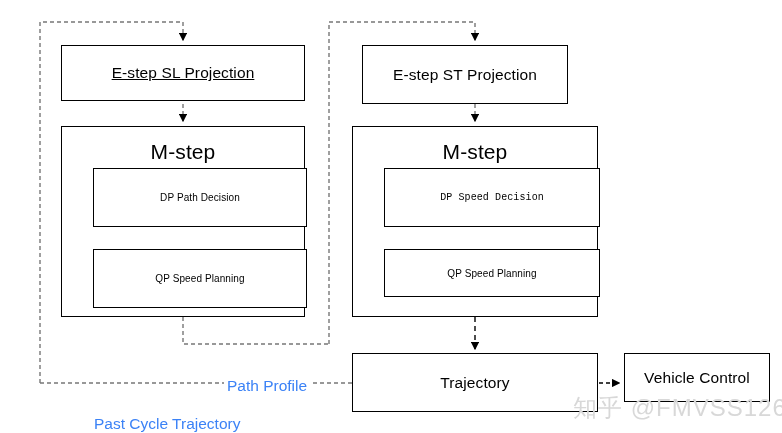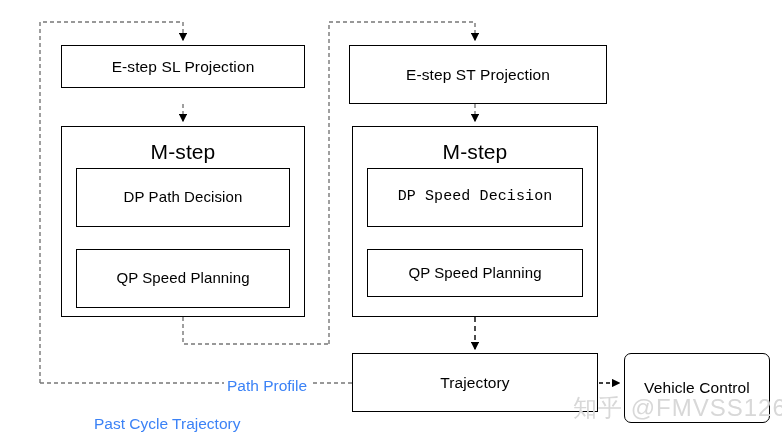"E-step SL Projection" div.box { height: 43px -> 56px; text-decoration: none -> underline }
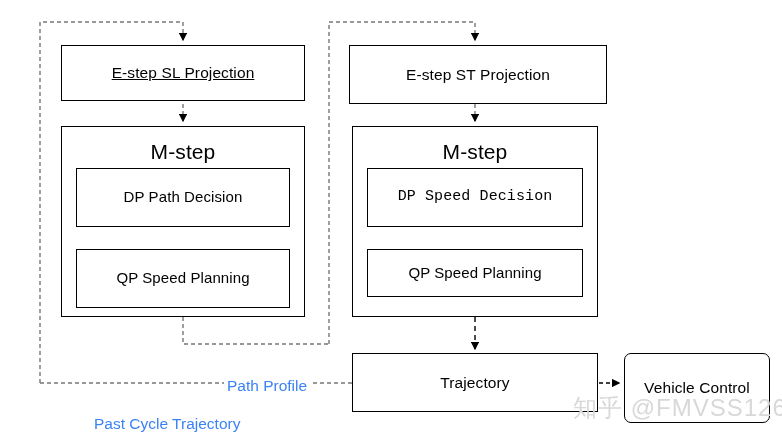"E-step ST Projection" div.box { left: 349px -> 362px; width: 258px -> 206px }
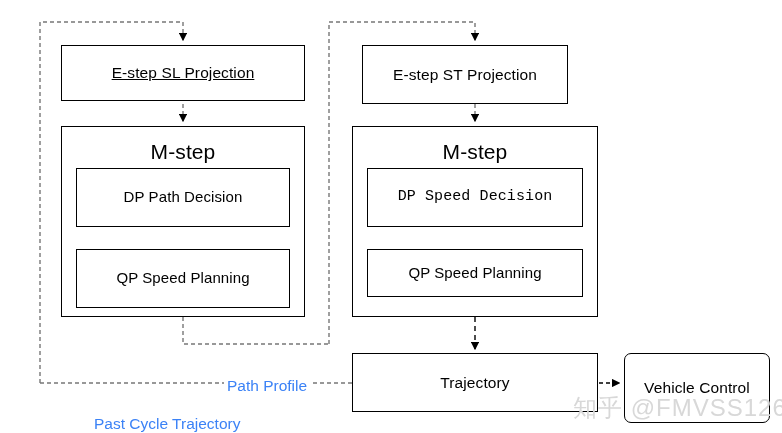"DP Path Decision" .inner { font-size: 15px -> 10px; margin-left: none -> 17px }
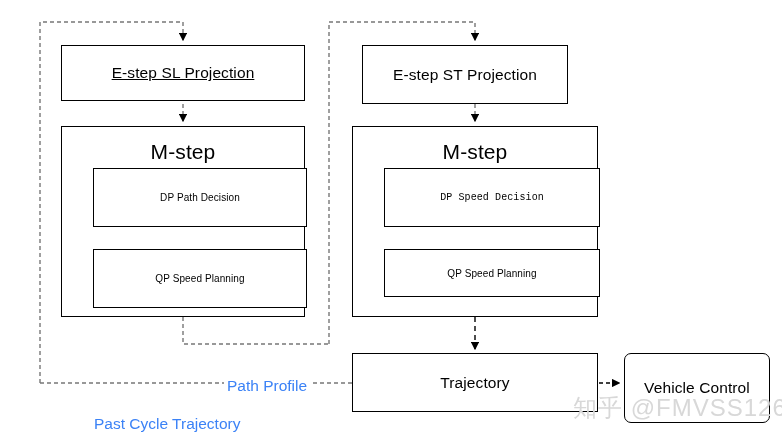"Vehicle Control" div.box { border-radius: 7px -> none; height: 70px -> 49px }
